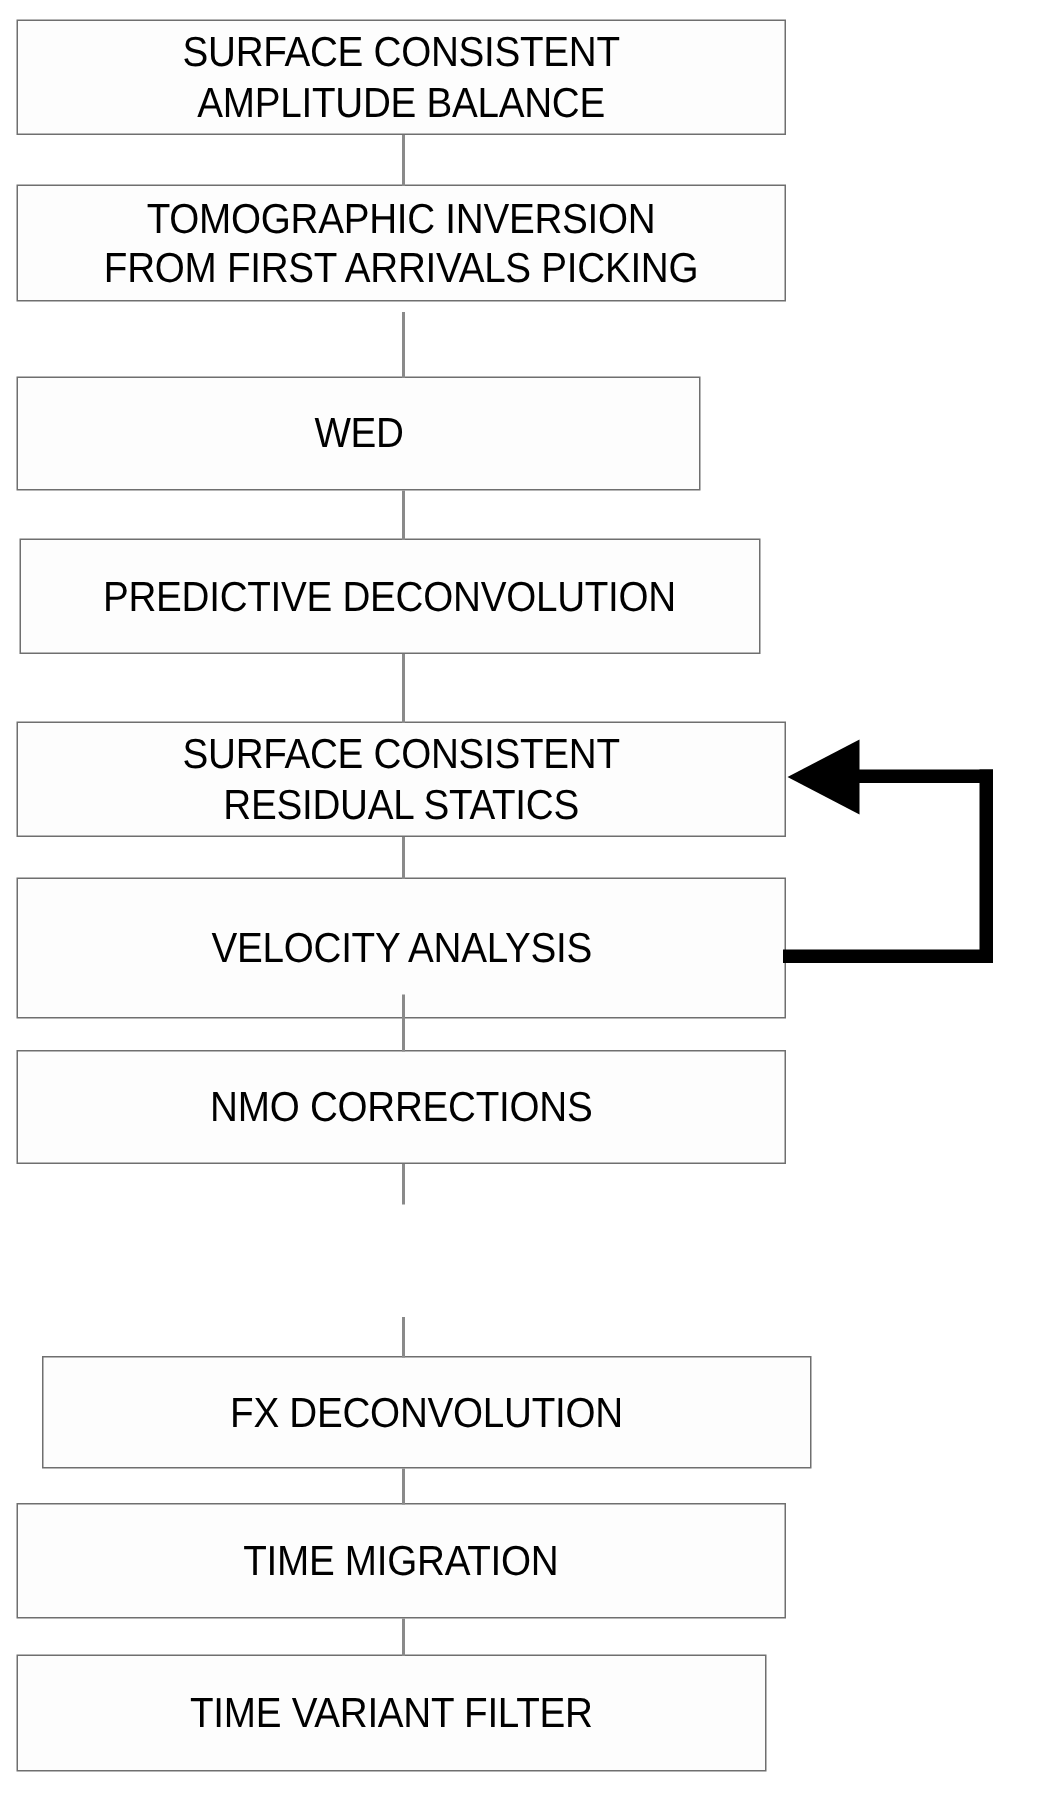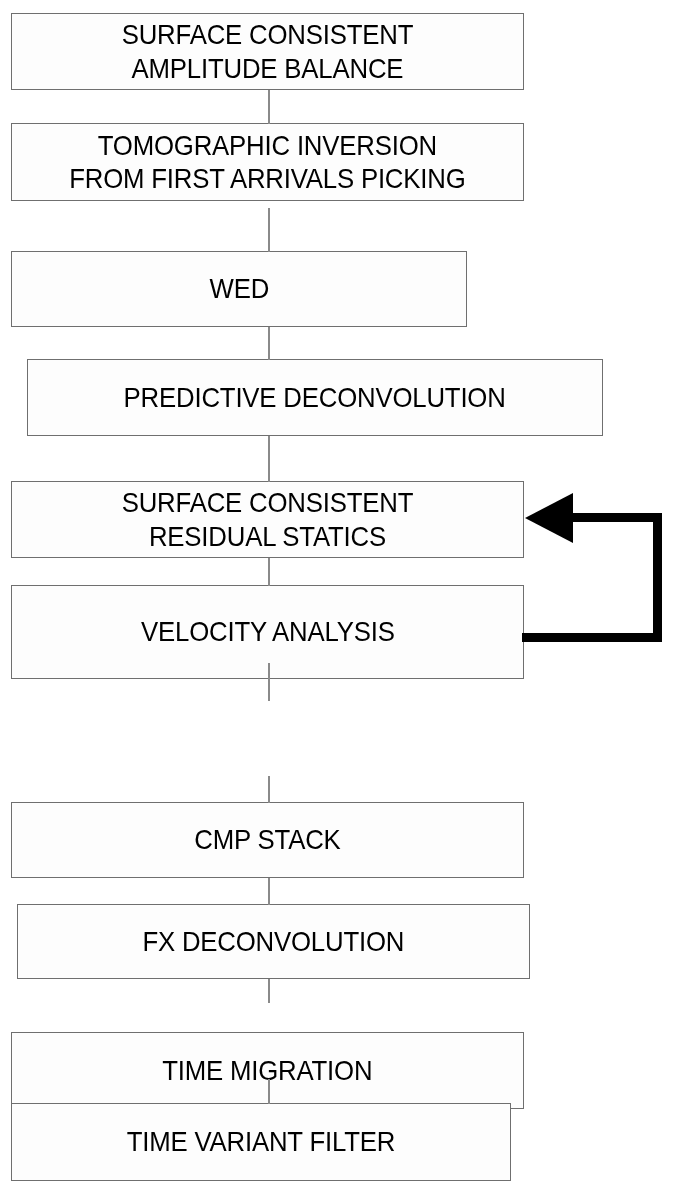"PREDICTIVE DECONVOLUTION" div.node { left: 27px -> 13px; width: 576px -> 494px }
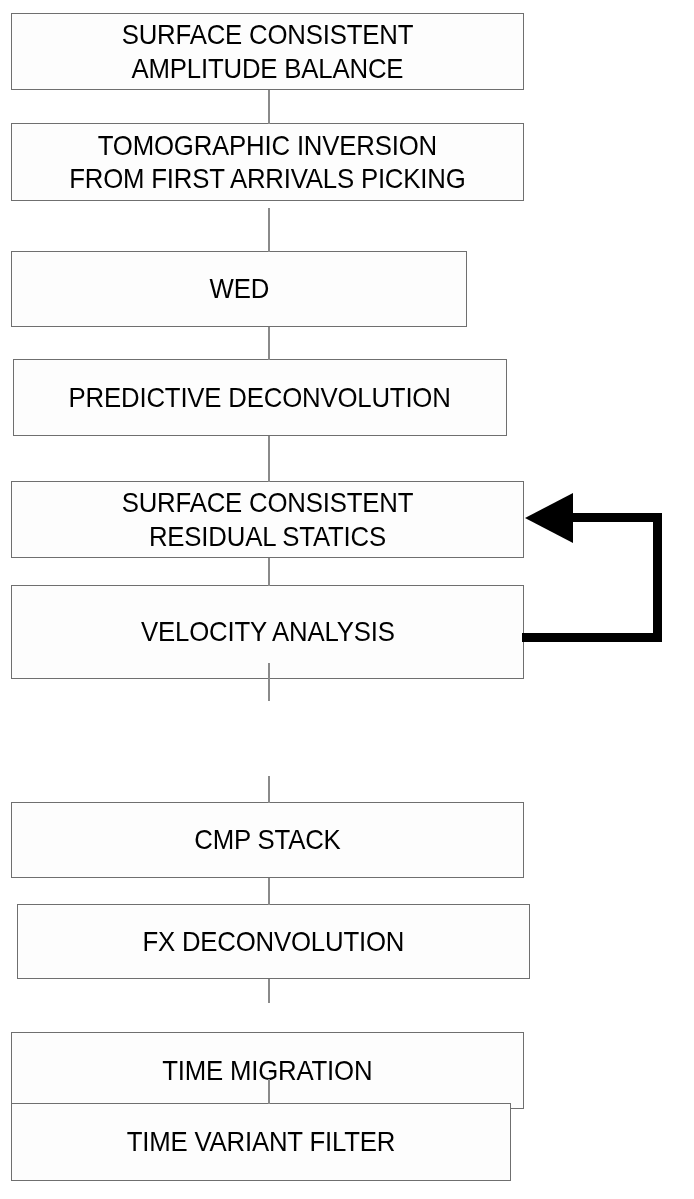"NMO CORRECTIONS" div.node { html: none -> <div> <span>NMO CORRECTIONS</span> </div> }
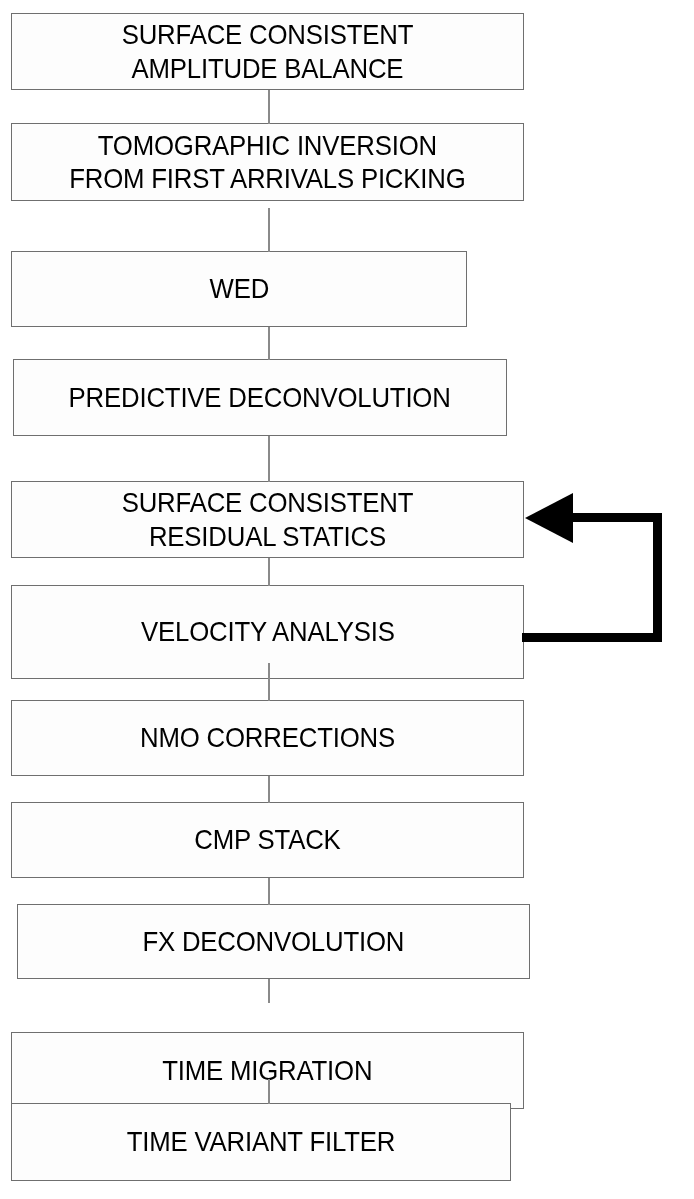"CMP STACK" div.node { html: <div> <span>CMP STACK</span> </div> -> none }
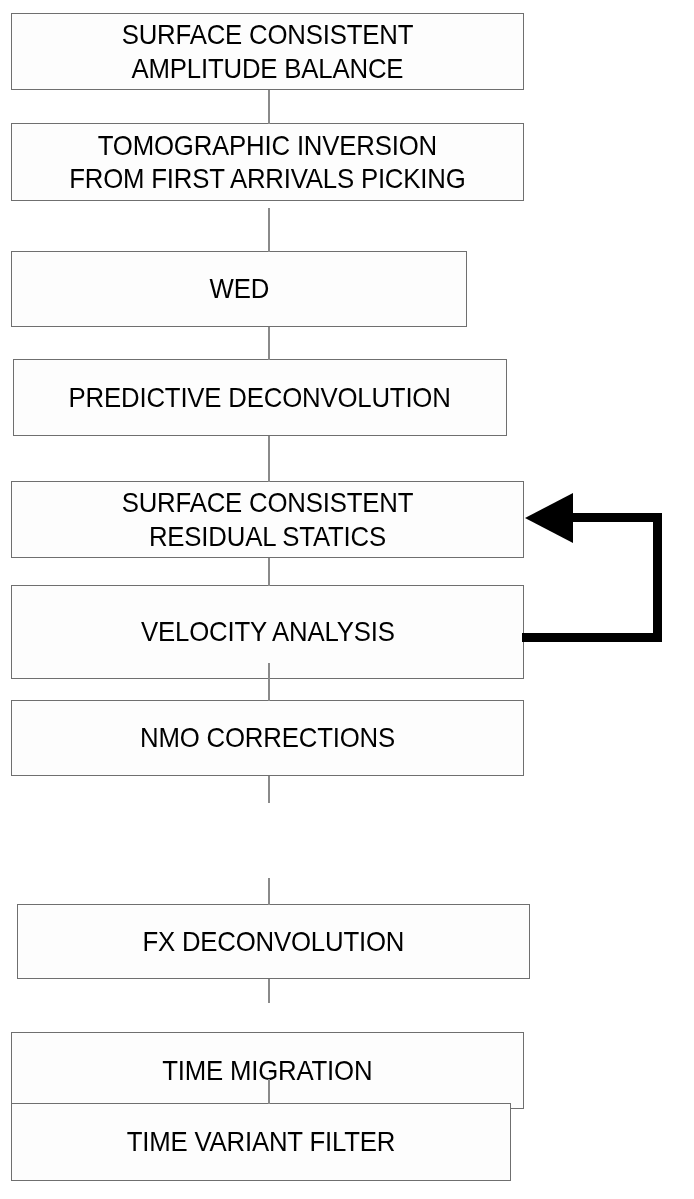"FX DECONVOLUTION" div.node { left: 17px -> 28px }
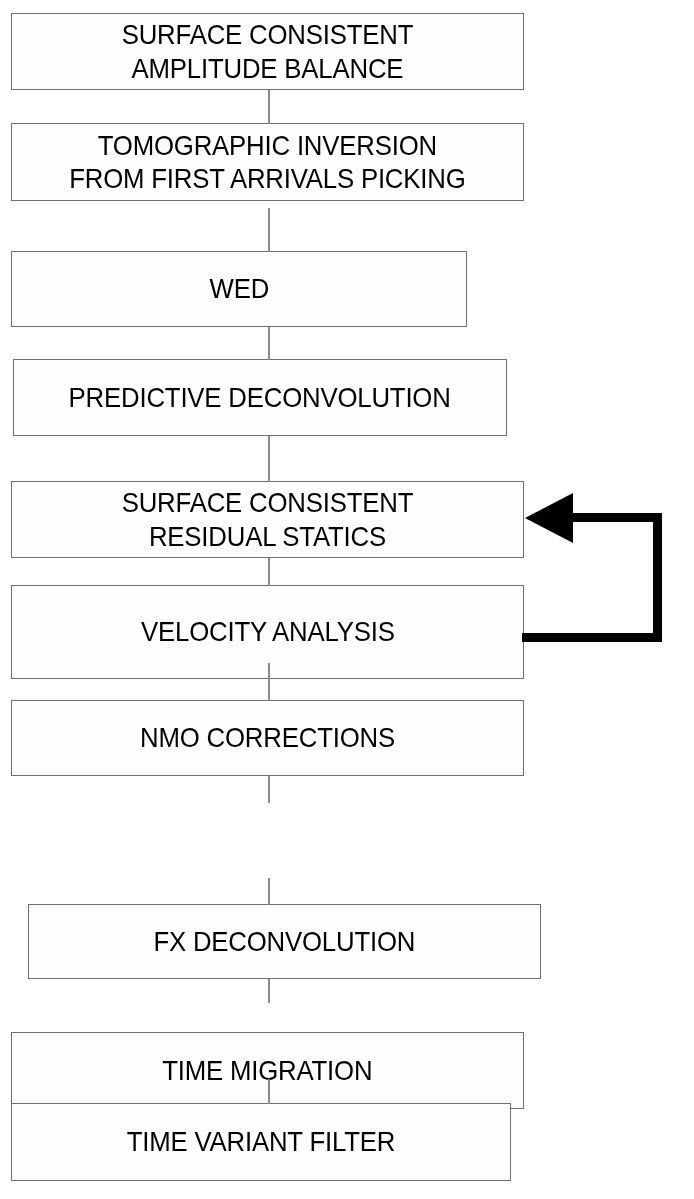"TIME MIGRATION" div.node { top: 1032px -> 1002px }
